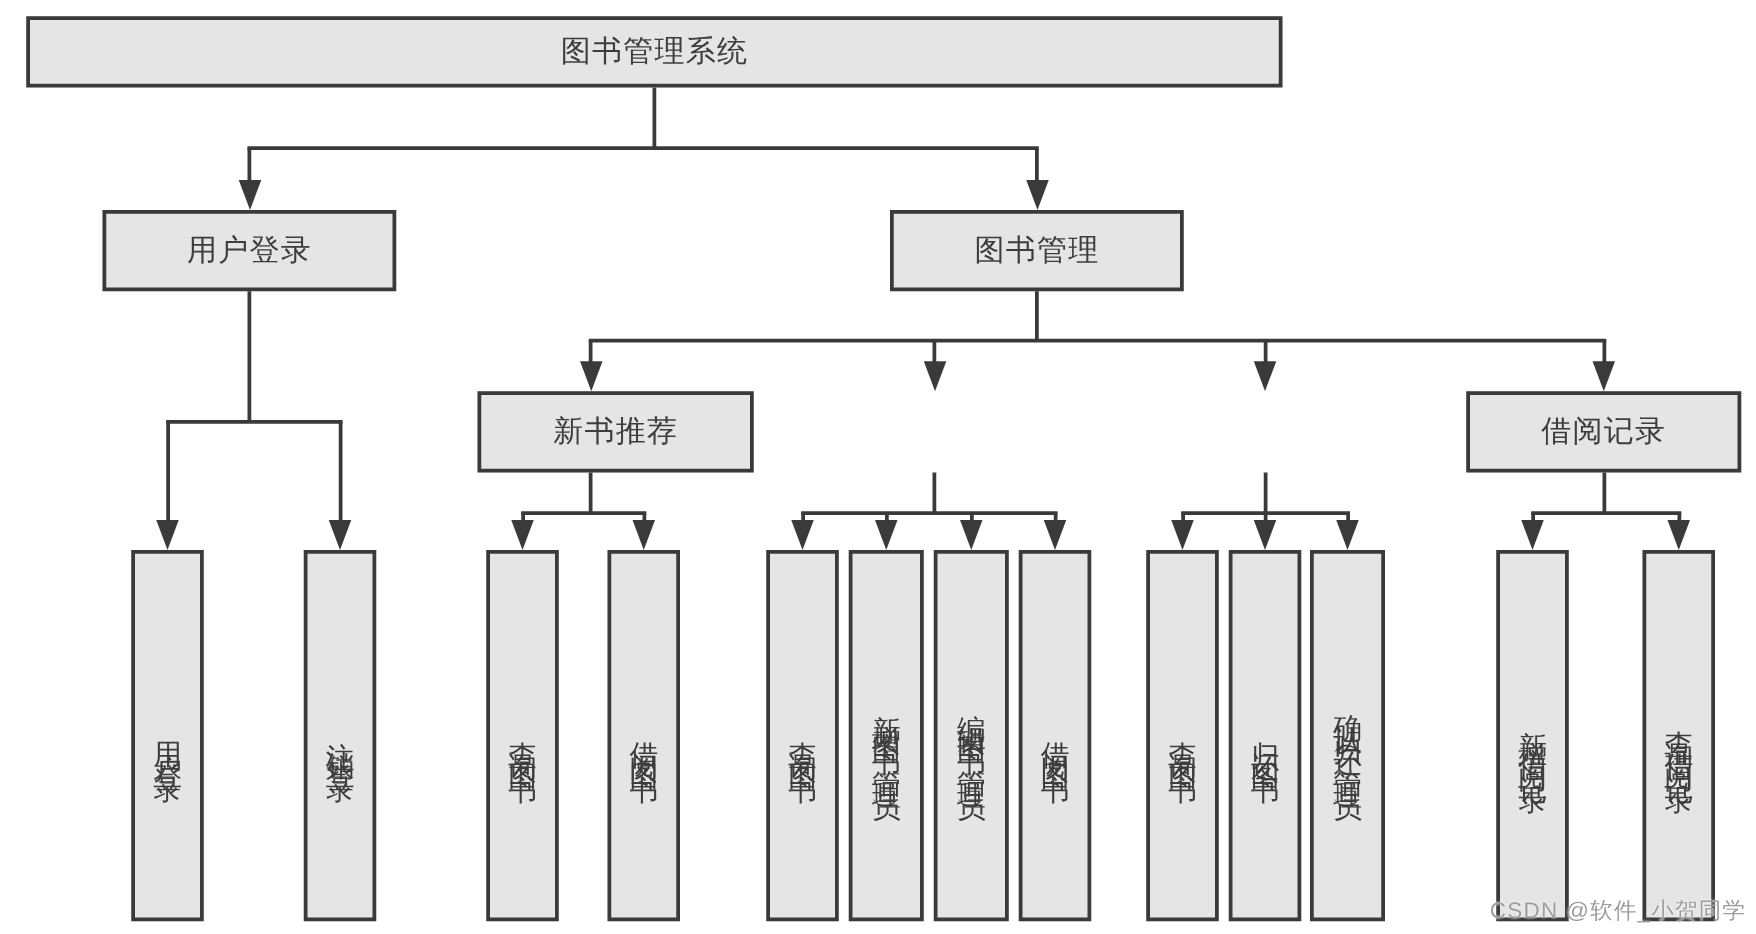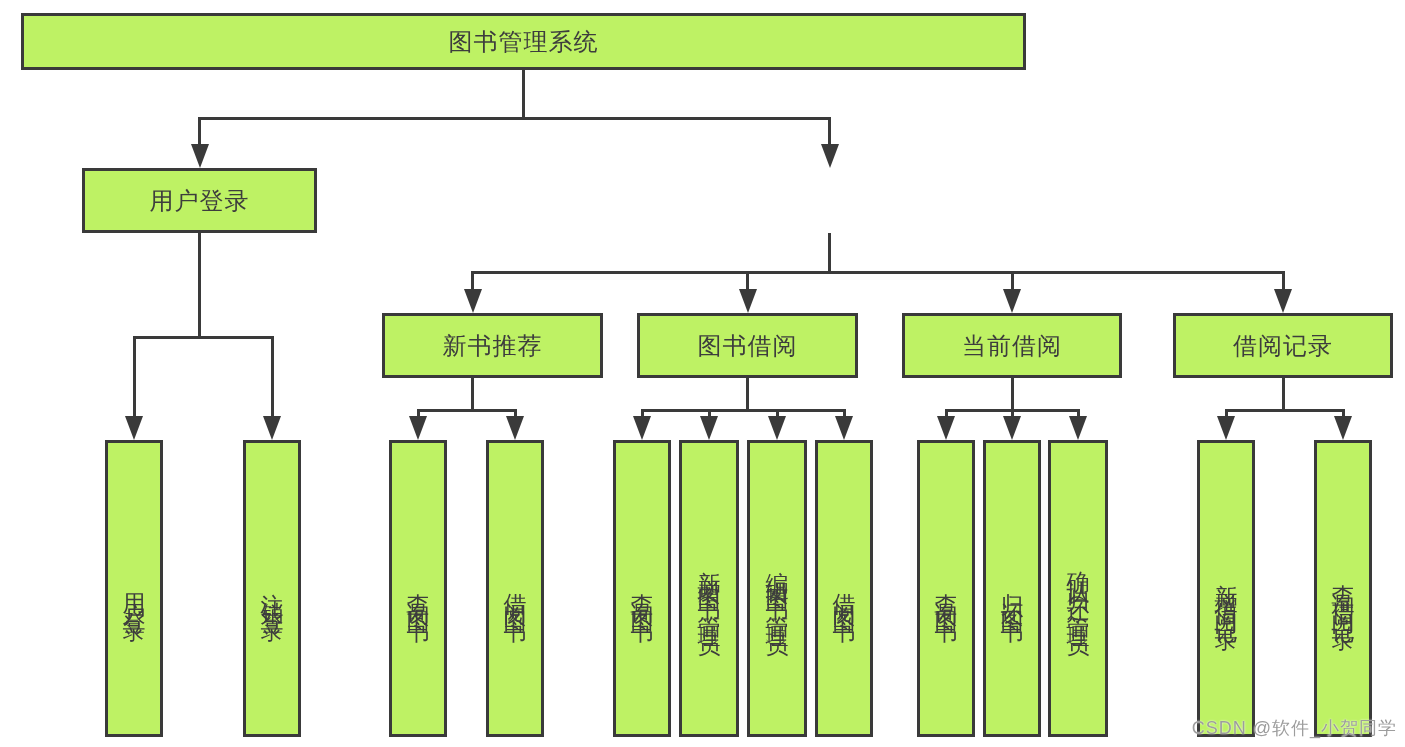"图书管理系统" .node { background: #bef264 -> #e5e5e5 }
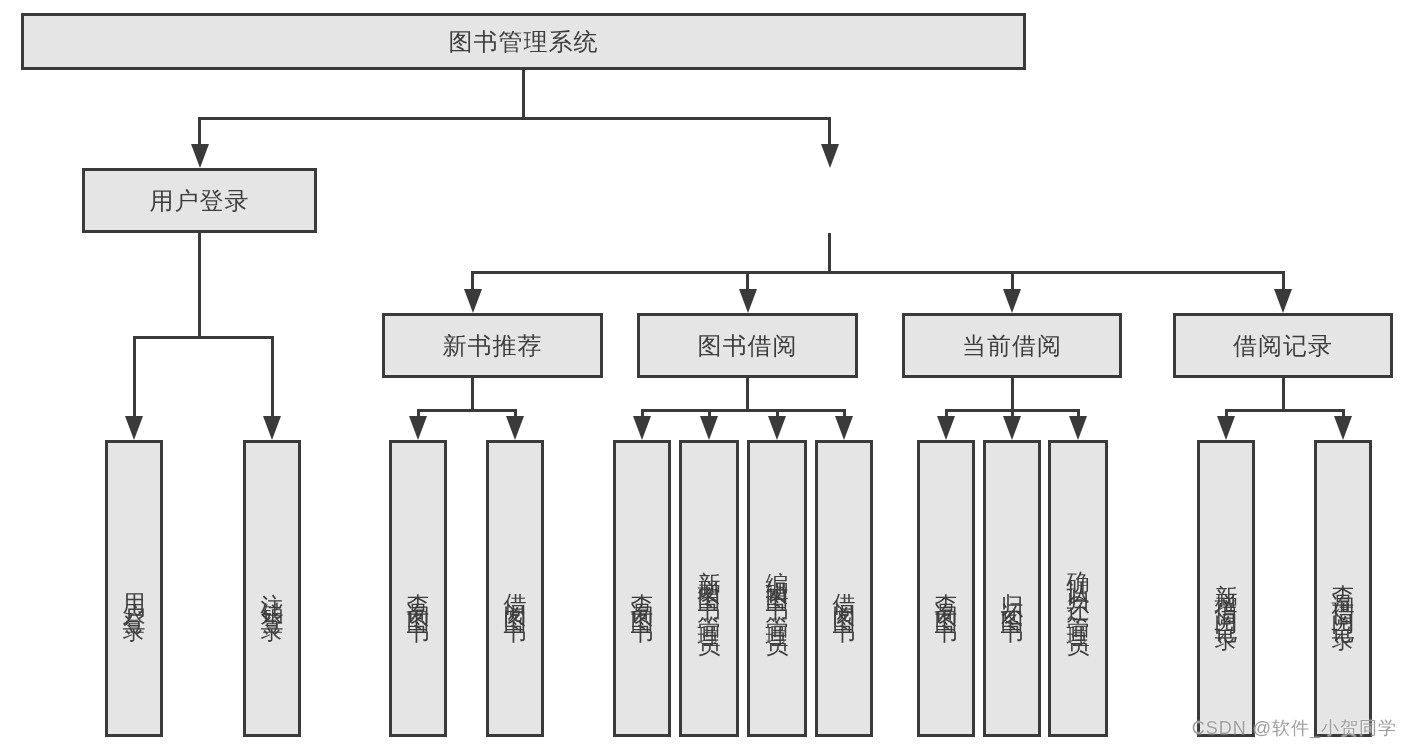"图书管理" div.node { html: none -> <div>图书管理</div> }
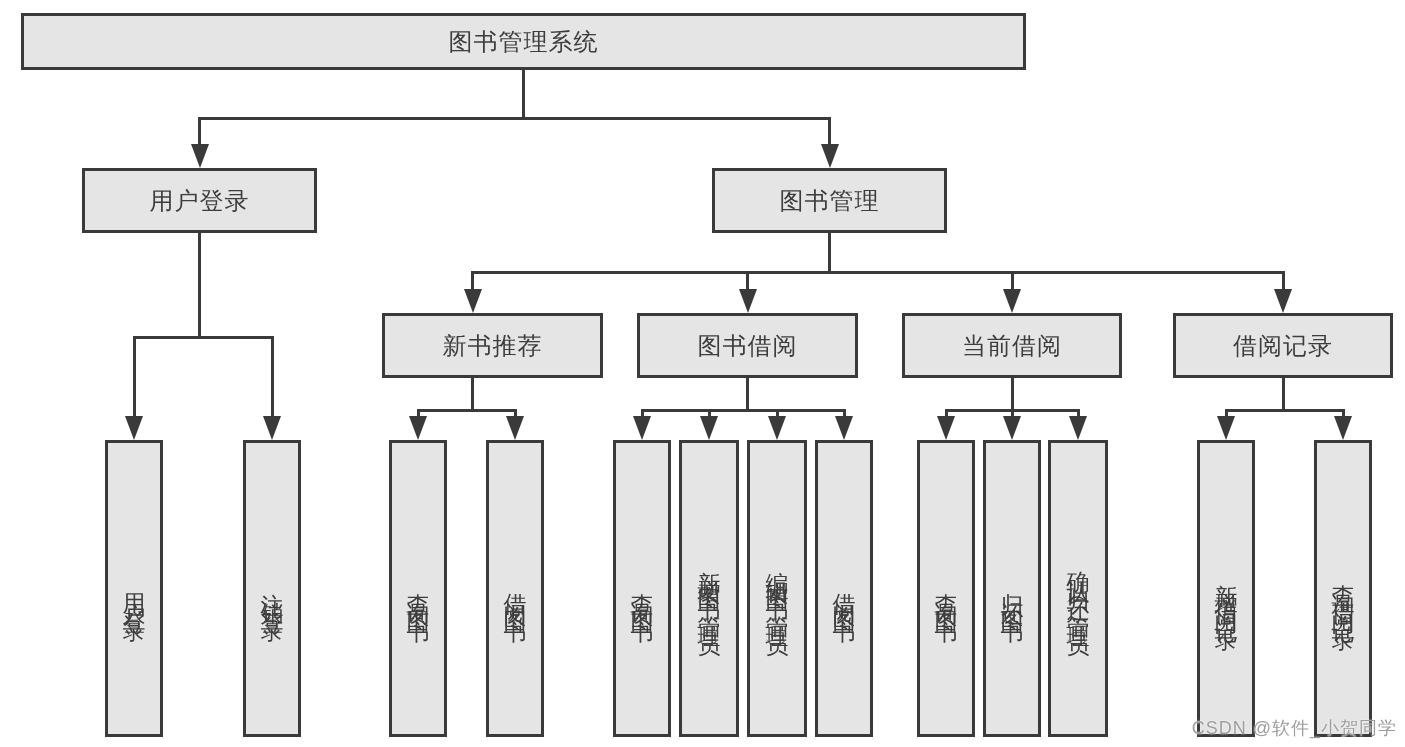"图书借阅" div.node { html: <div>图书借阅</div> -> none }
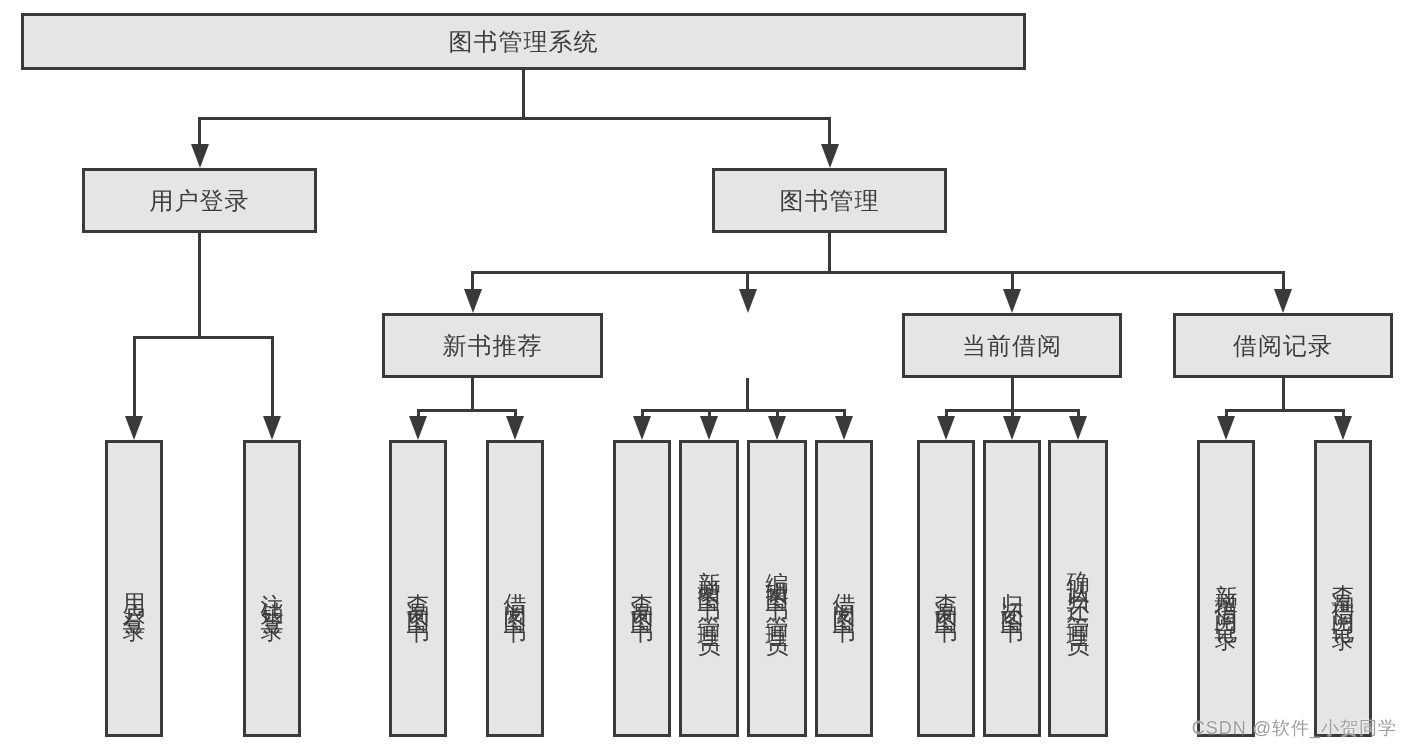"当前借阅" div.node { html: <div>当前借阅</div> -> none }
